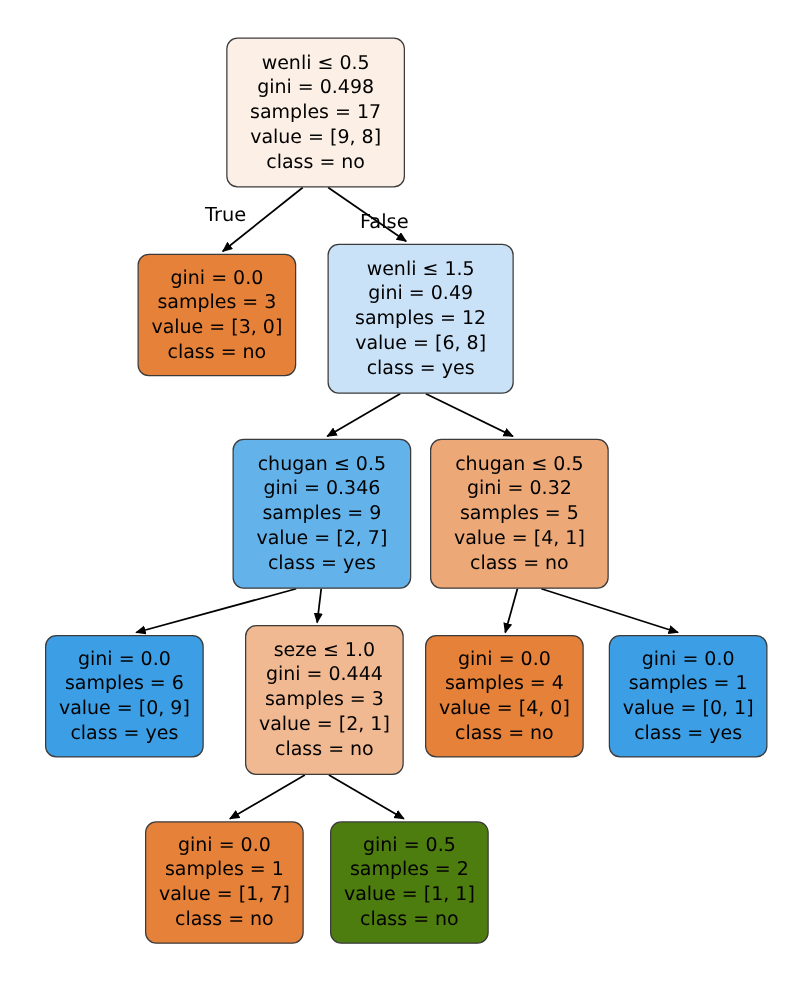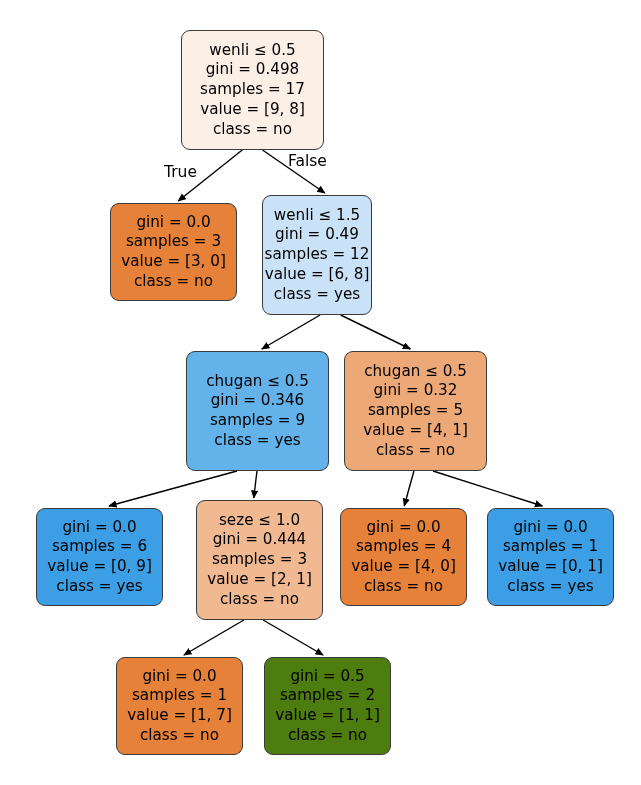"False" div.edge-label { top: 152px -> 168px }
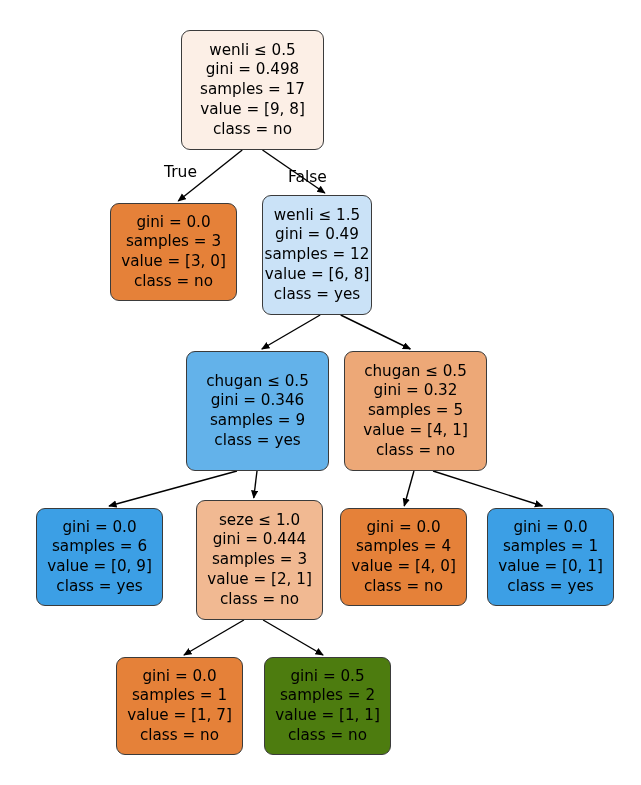"wenli ≤ 1.5" div.node { width: 110px -> 149px }
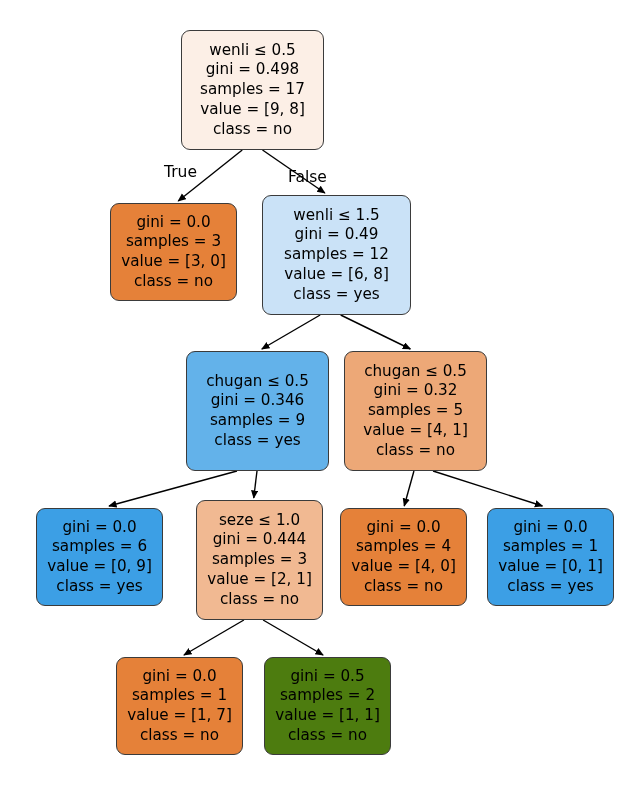"value = [2, 7]" span.line { html: none -> <span>value = [2, 7]</span> }
